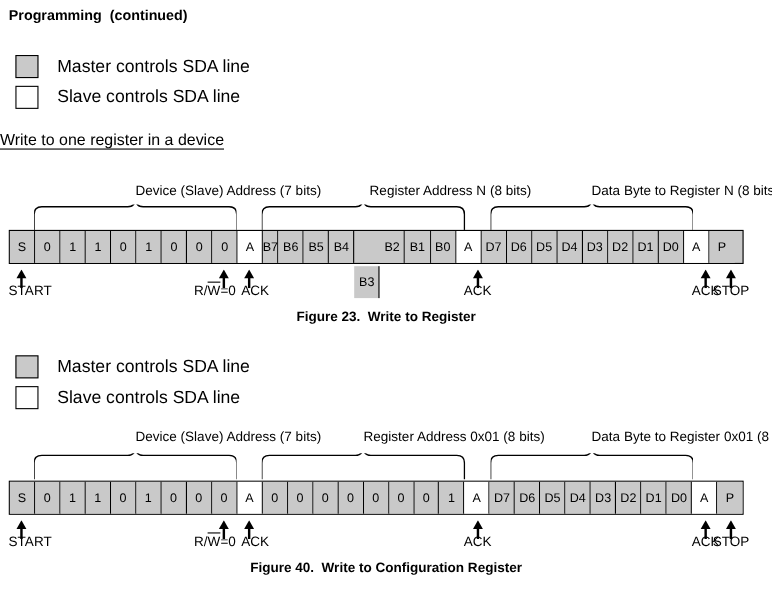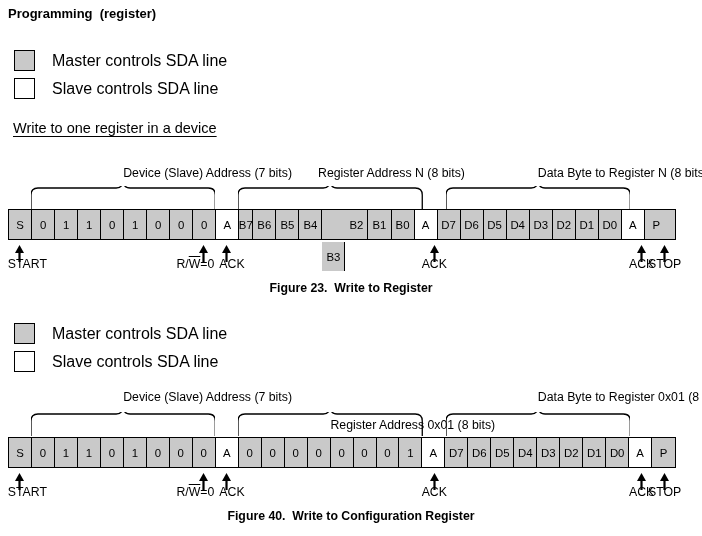"Programming (register)" div.abs { text: register -> continued }
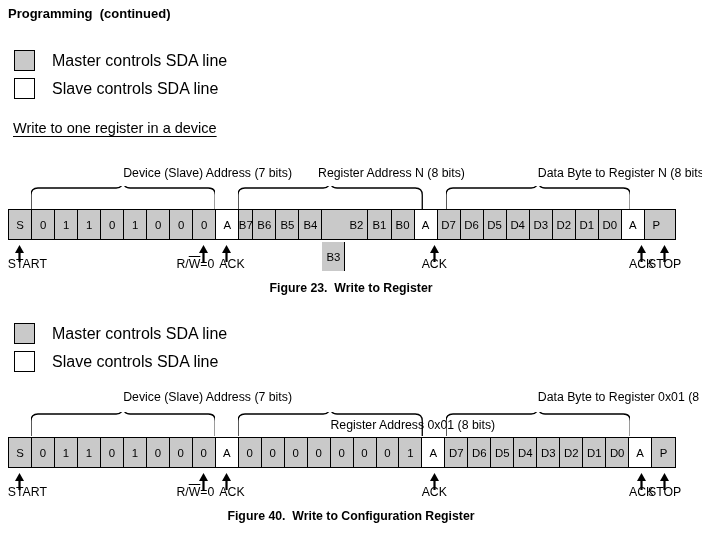"Write to one register in" div.abs { left: 13px -> 0 }
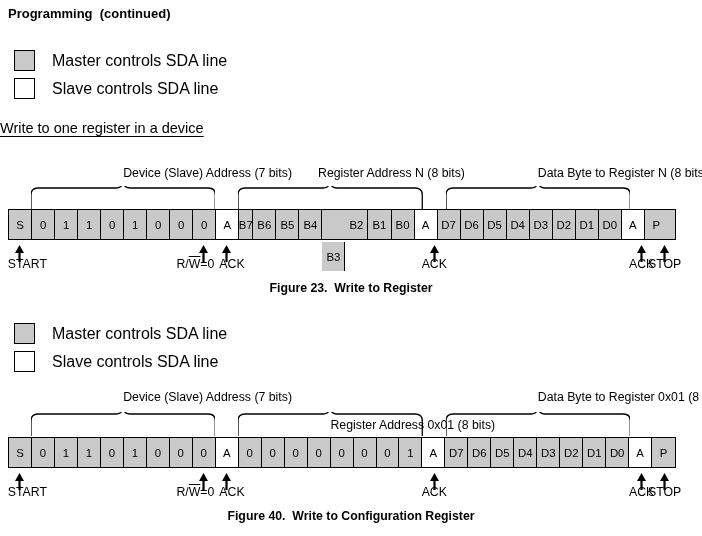"Register Address N (8 bits)" div.group-label { left: 318px -> 336px }
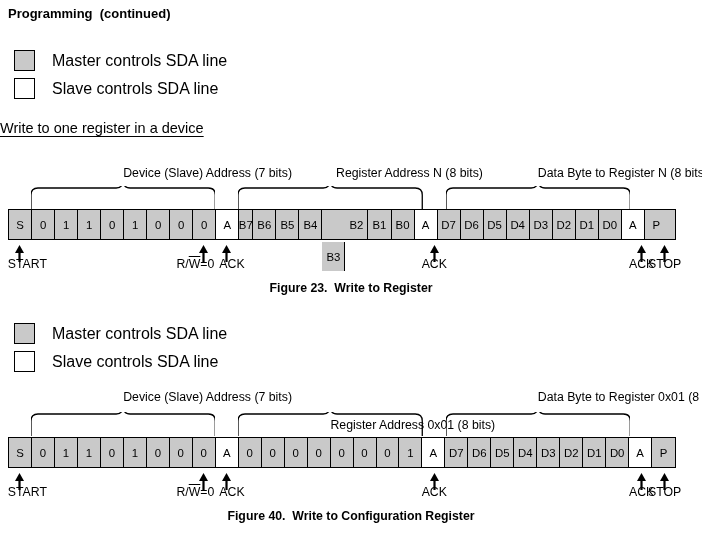"Register Address 0x01 (8 bits)" div.group-label { margin-top: 28px -> none }
